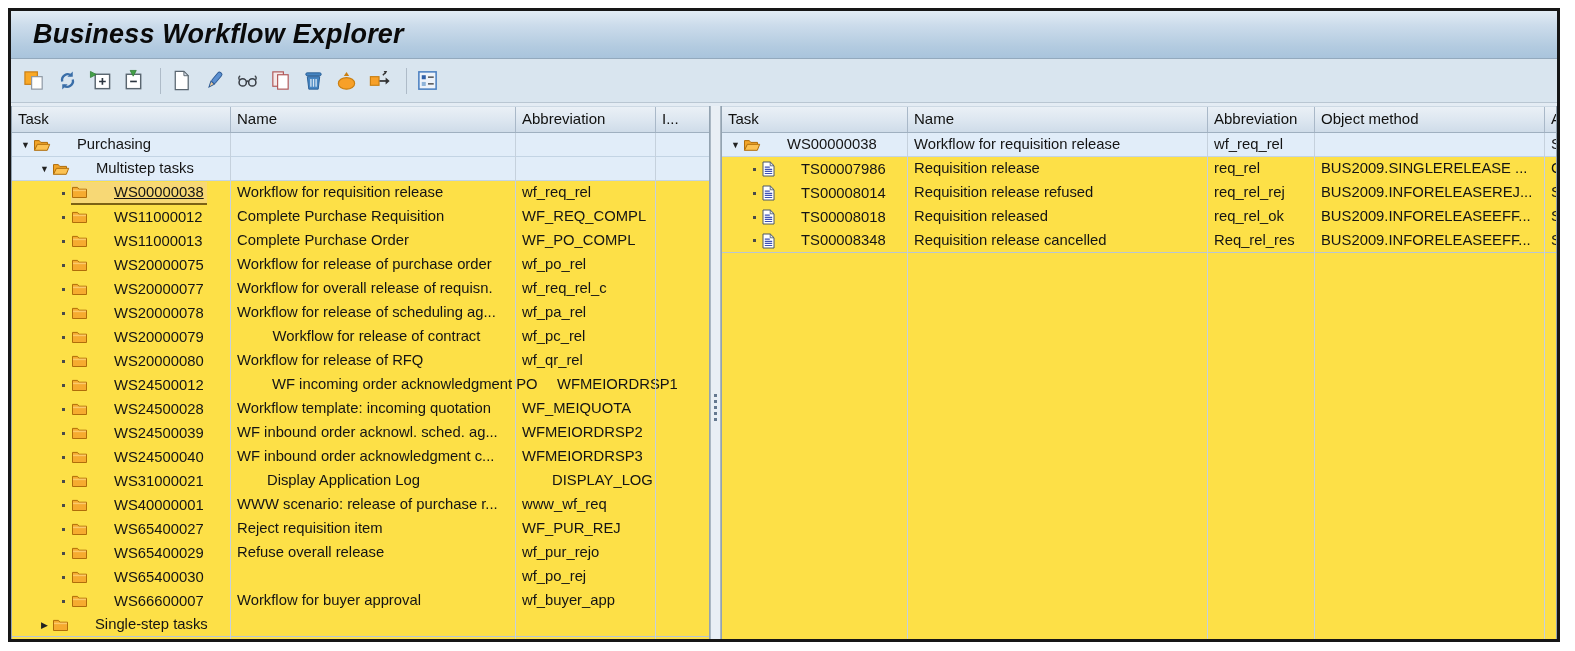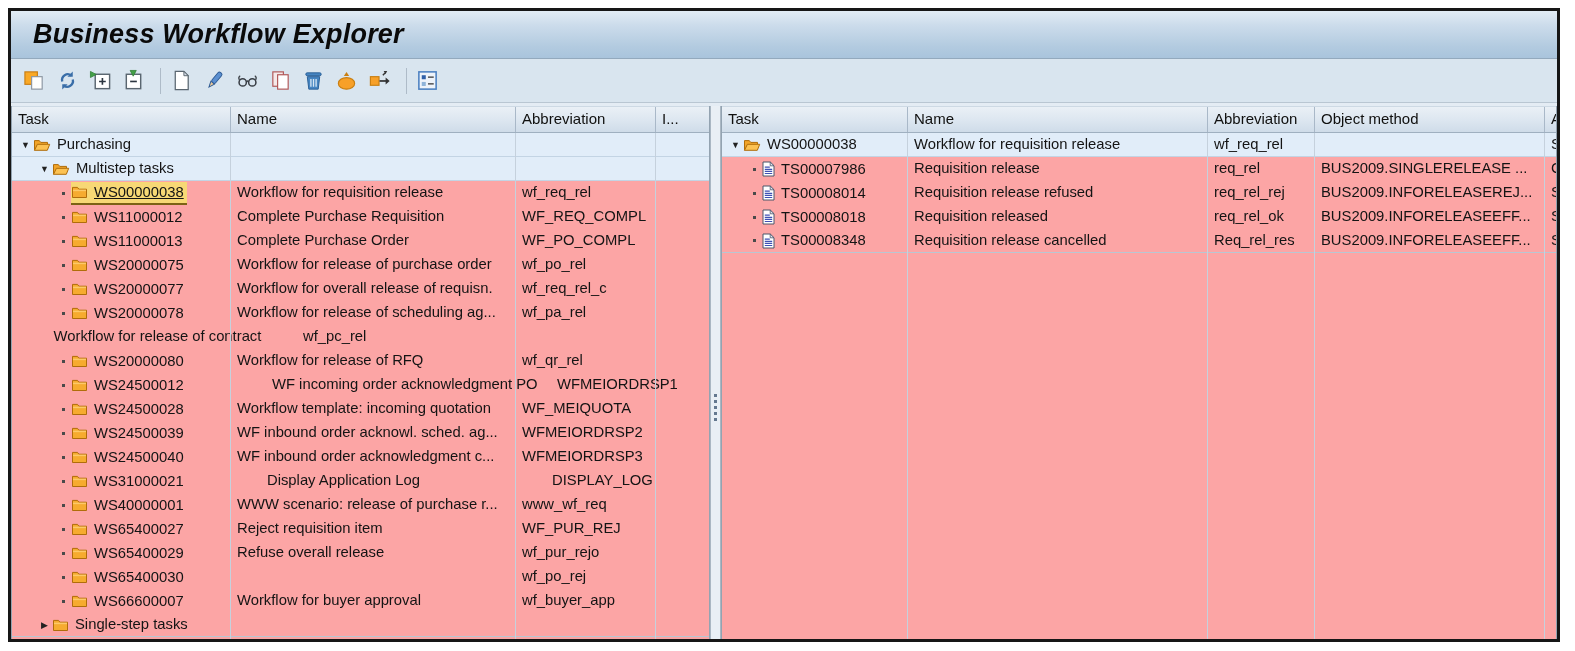"Task" .panel { background: #fca5a5 -> #fde047 }
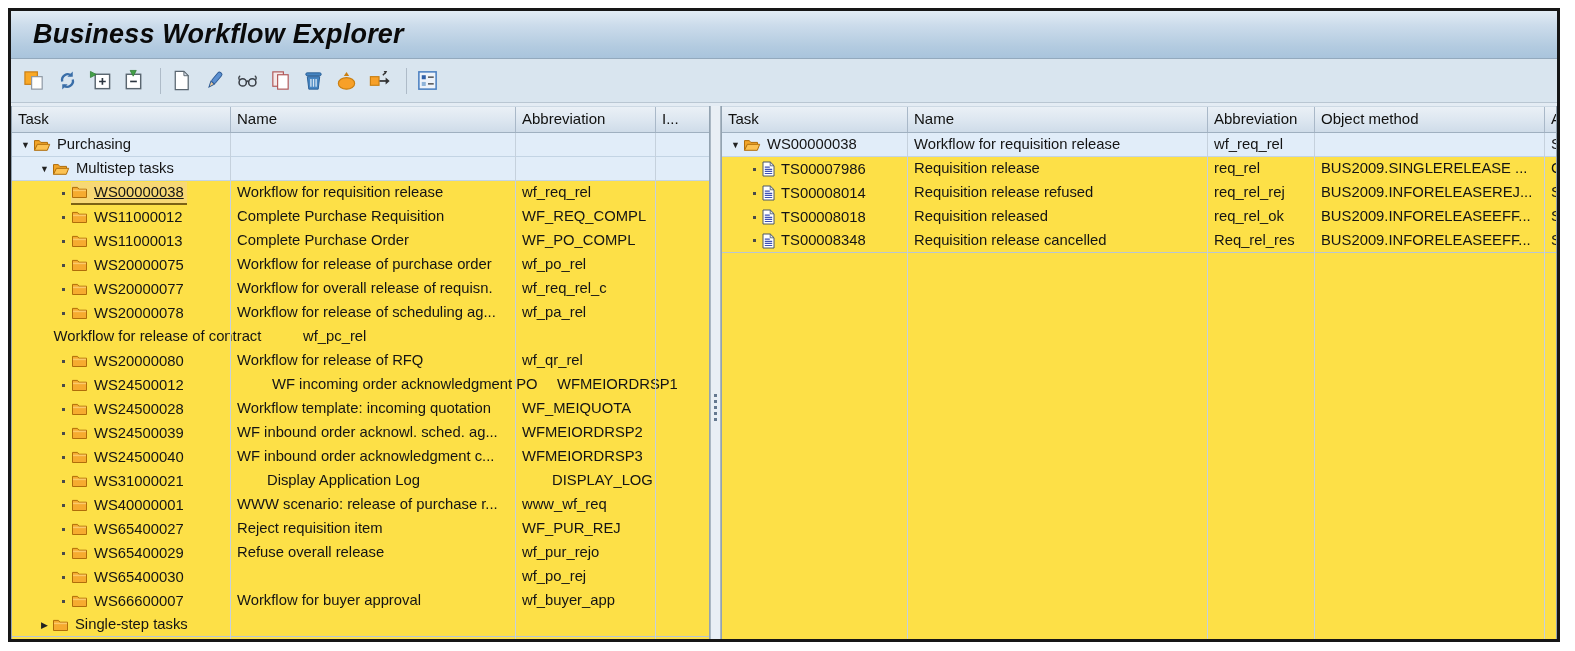"Purchasing" .tlabel { margin-left: none -> 20px }
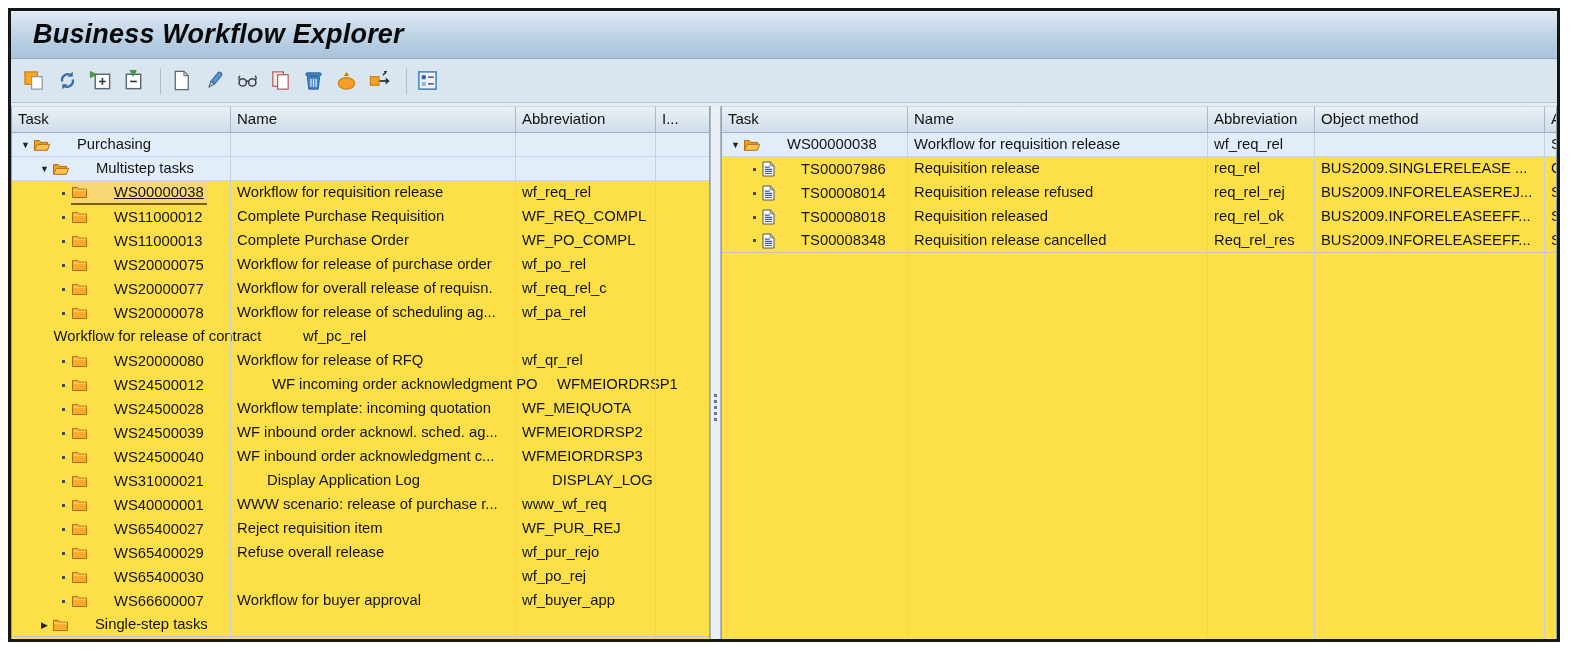"WS20000079" div.cell { html: none -> <div> <span></span> <span></span> <span> <svg> <path></path> <path></path> </svg> </span> <span>WS20000079</span> </div> }
